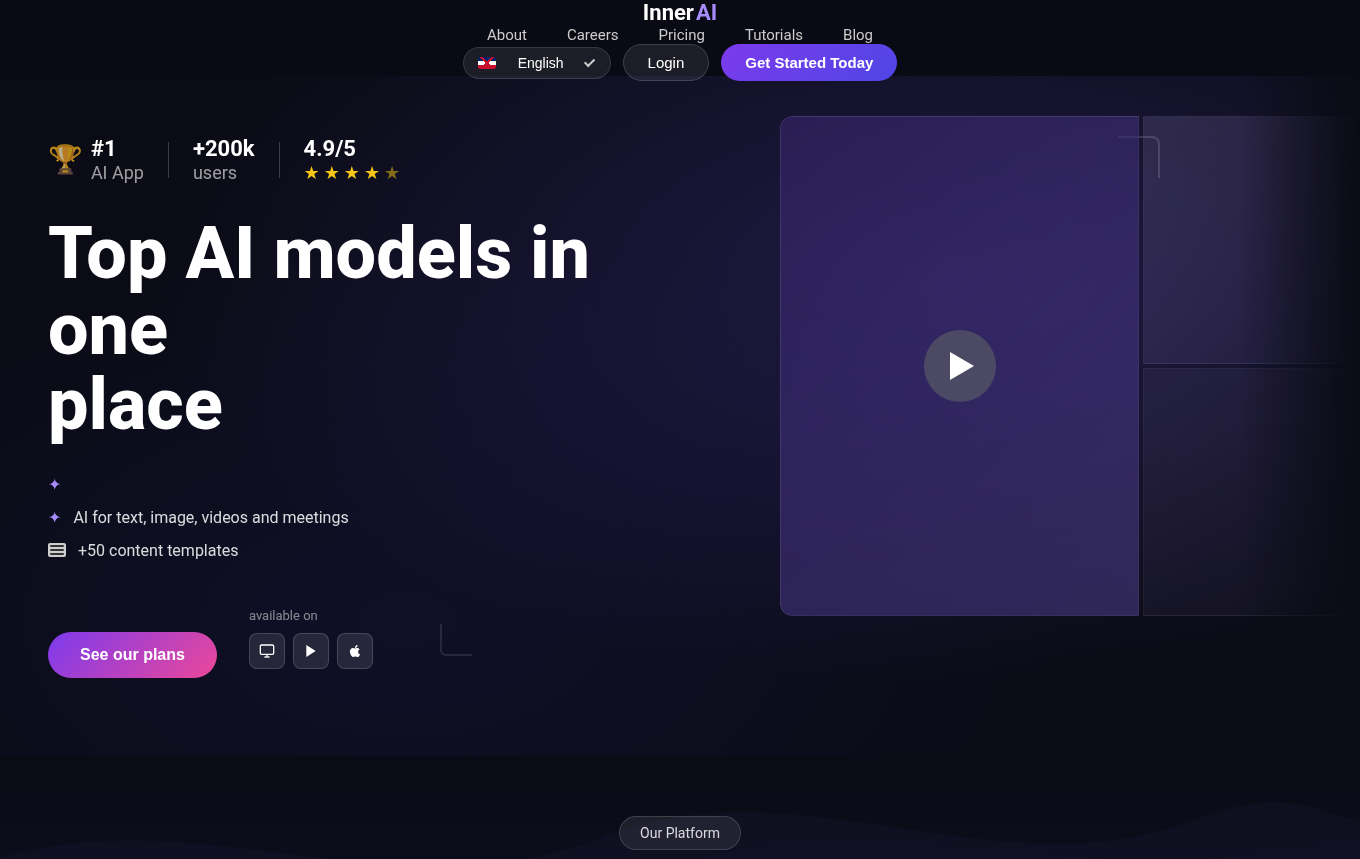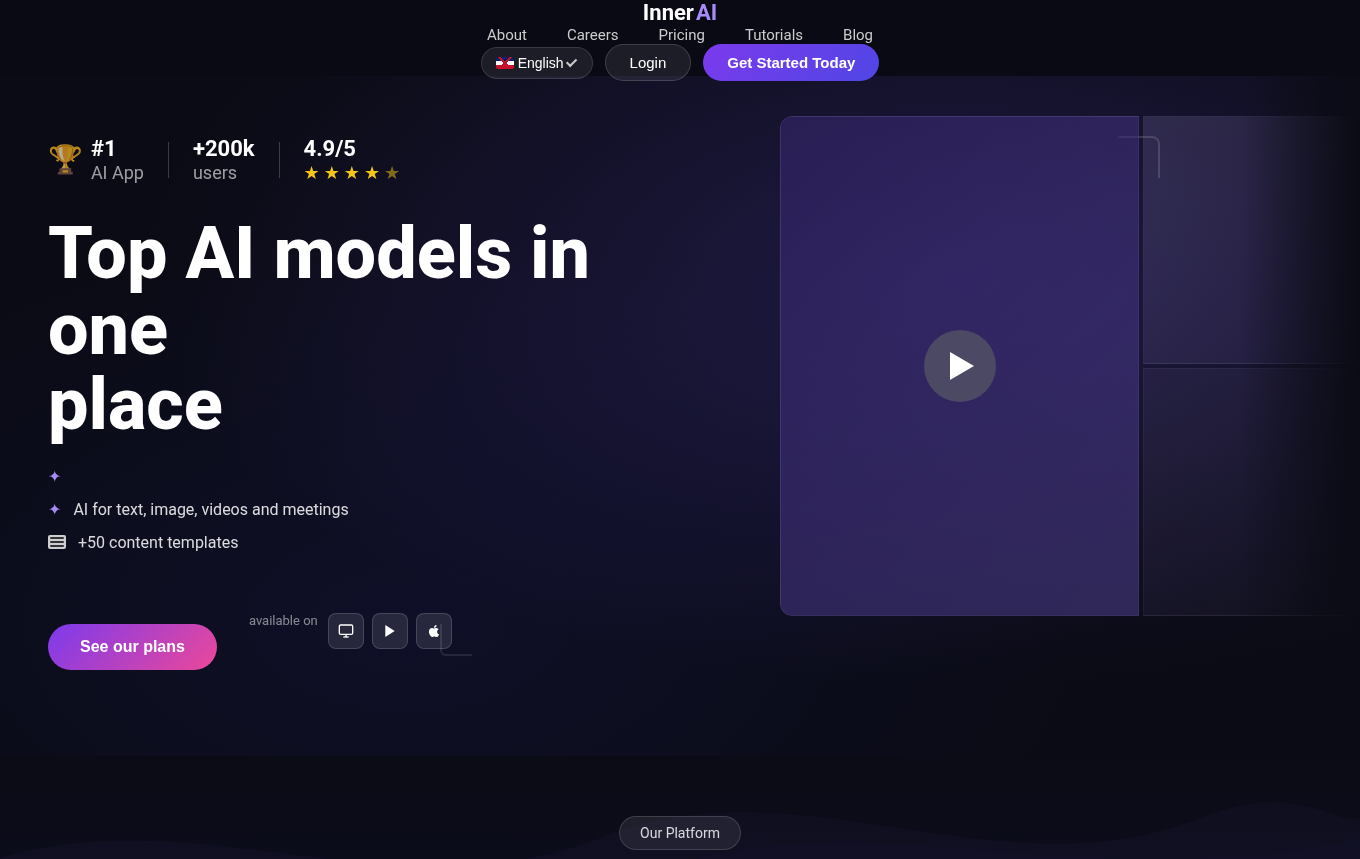"English" .lang-btn { gap: 4px -> 22px }
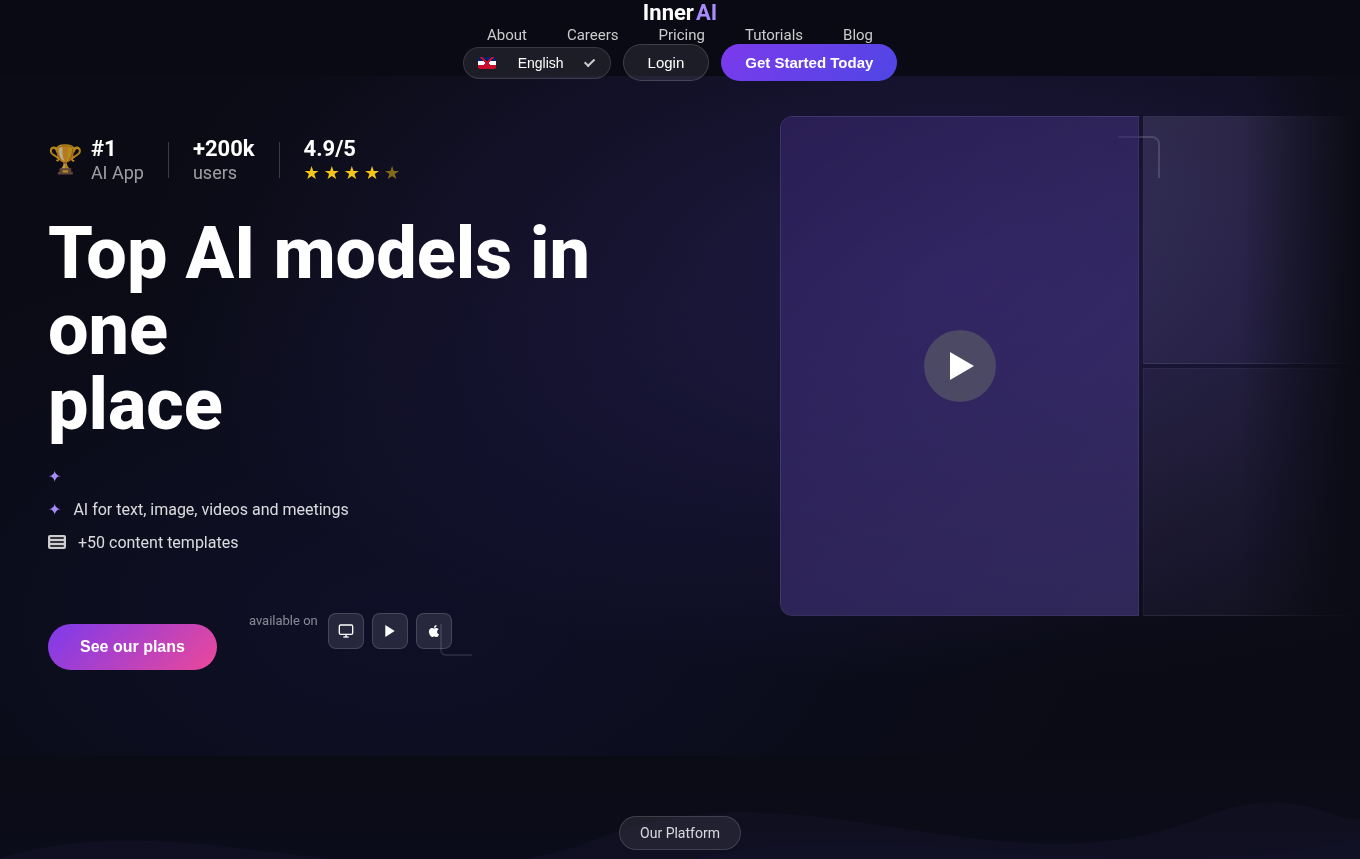"Top AI models in one" .headline { margin-bottom: 24px -> 32px }
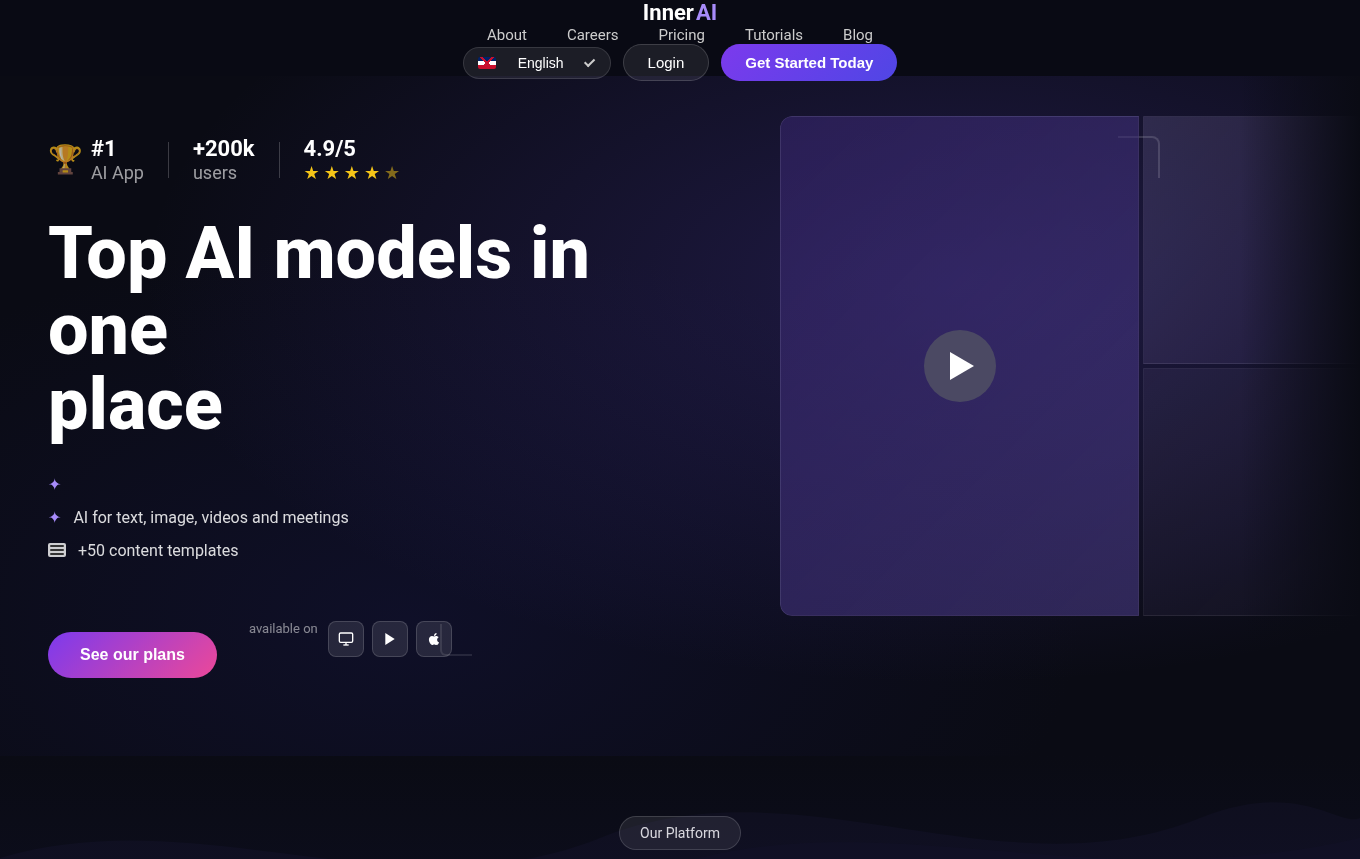"available on" .available-on { flex-direction: none -> column }
